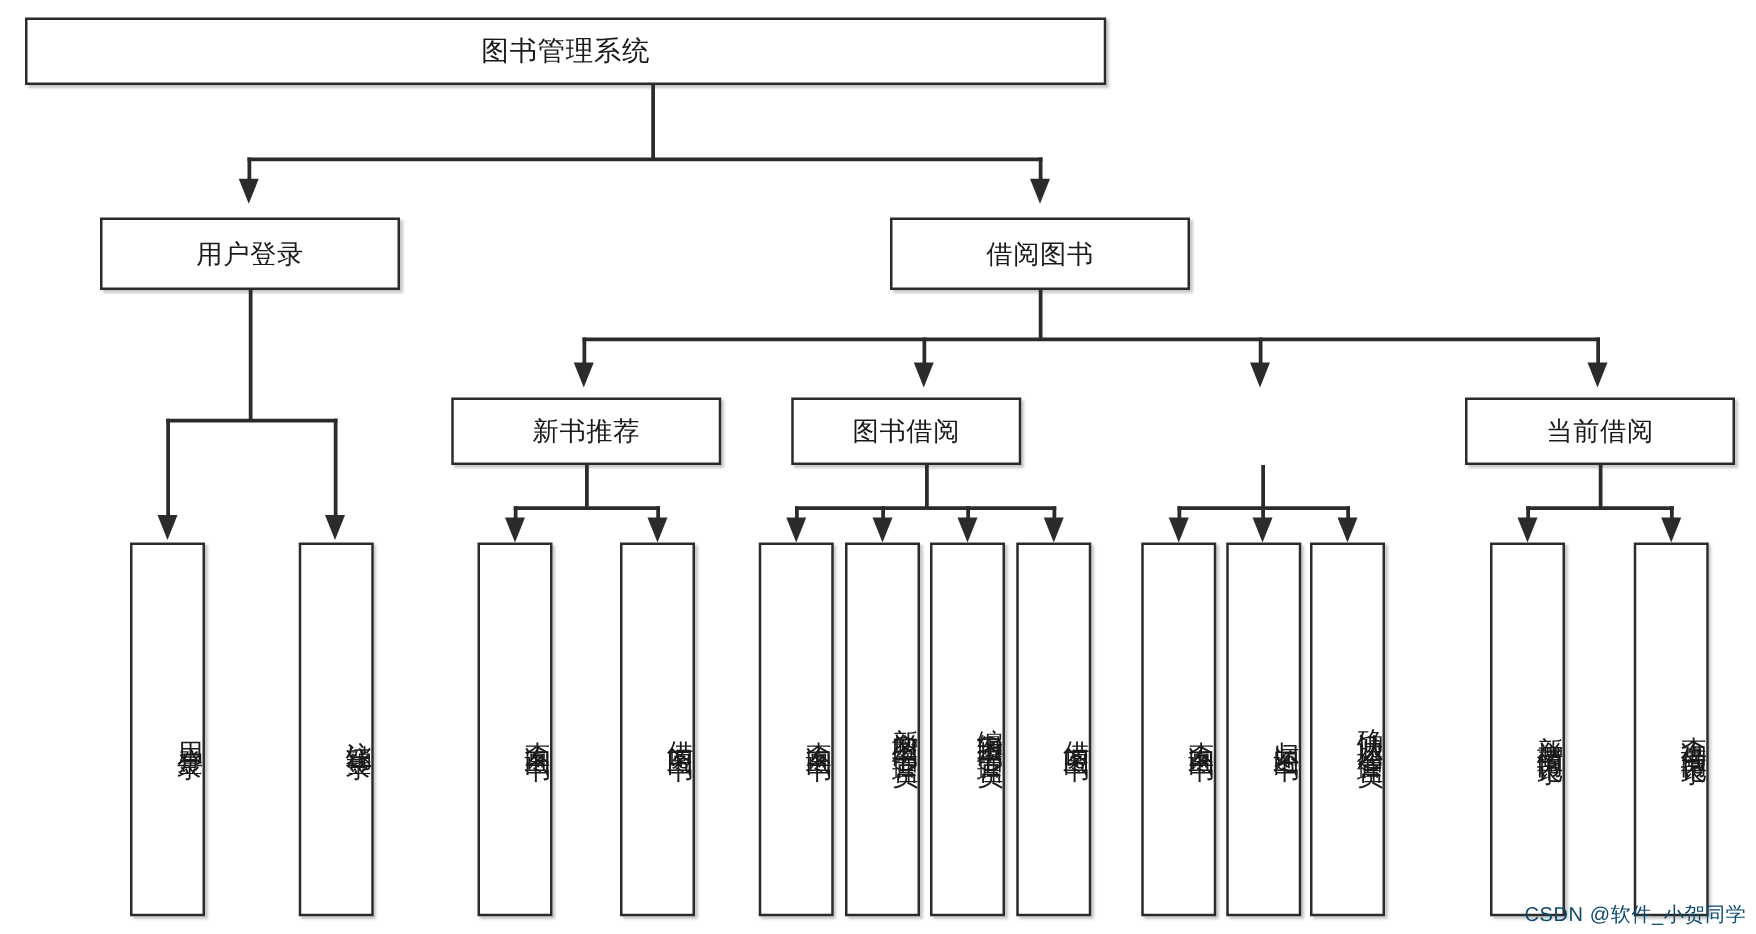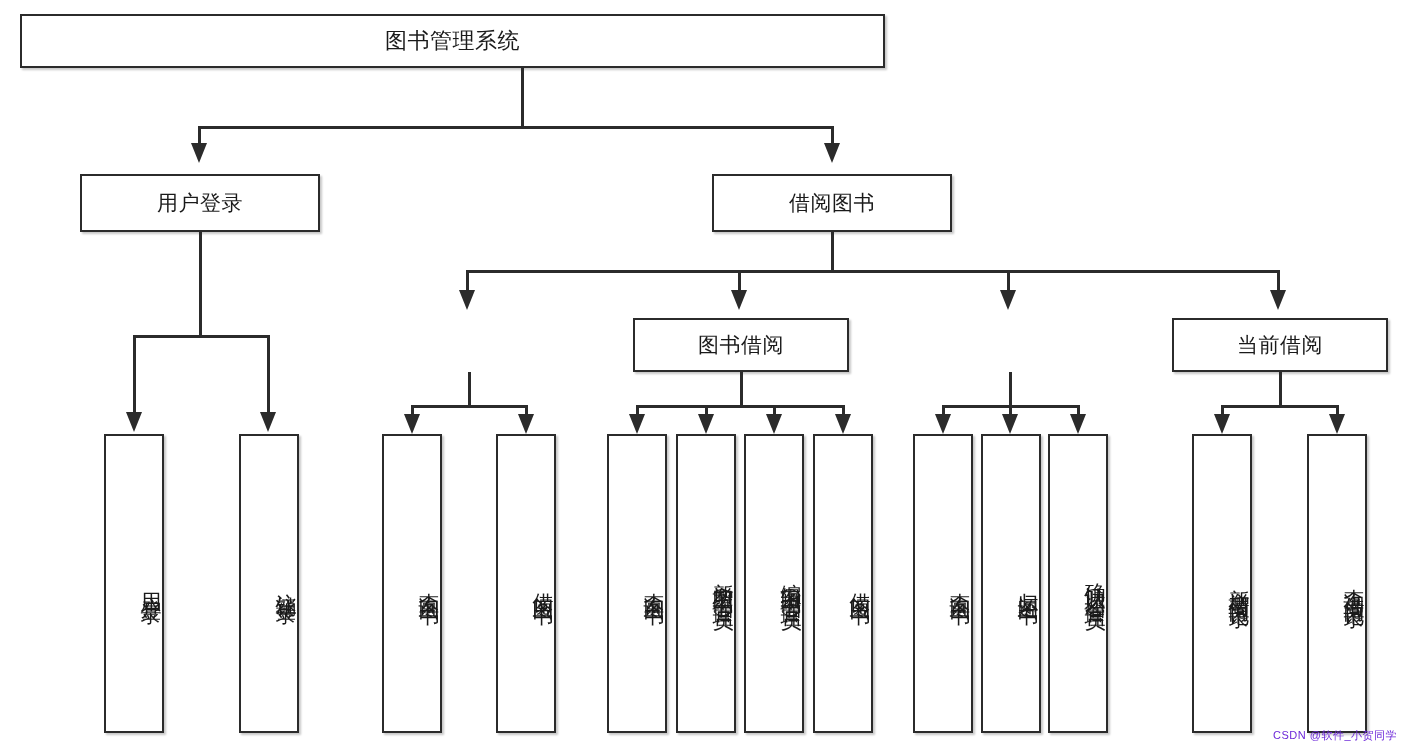"新书推荐" div.node { html: none -> <div> <span>新书推荐</span> </div> }
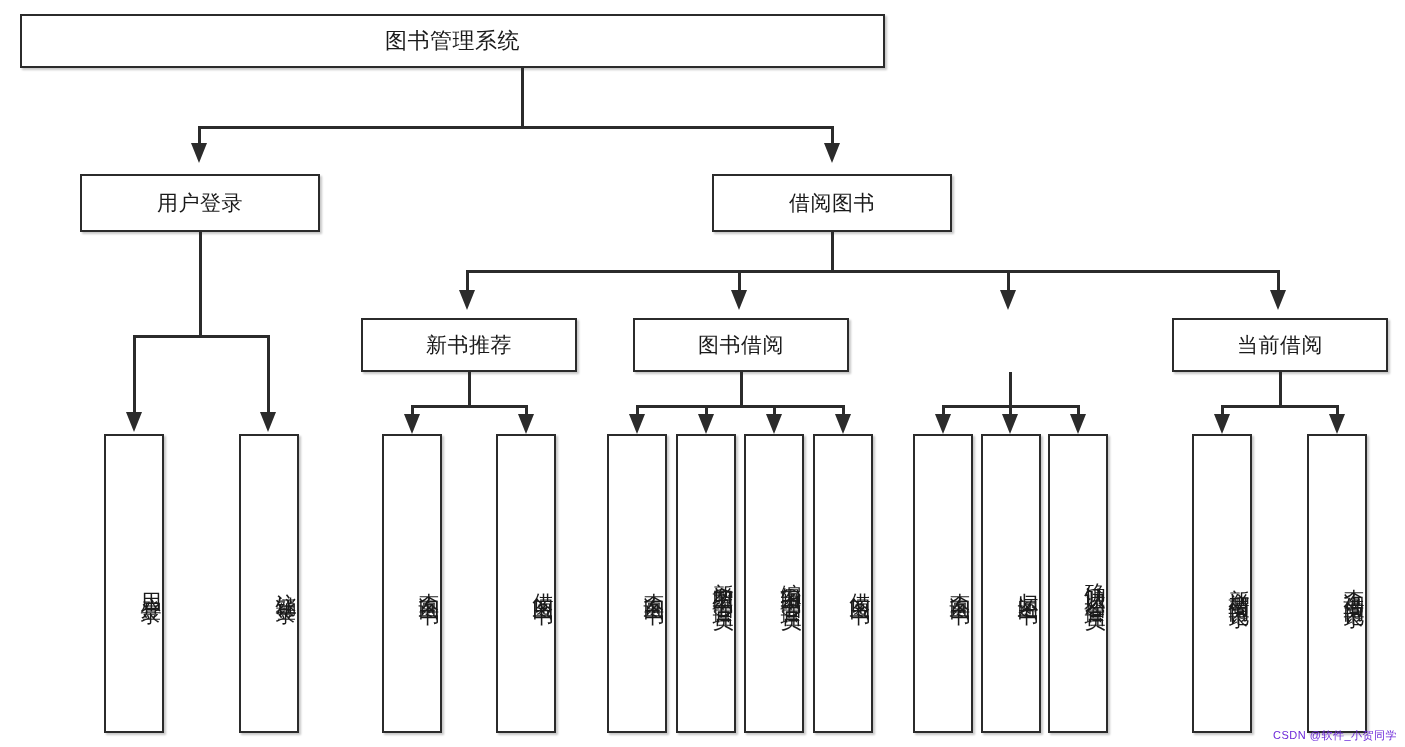"图书借阅" div.node { width: 216px -> 184px }
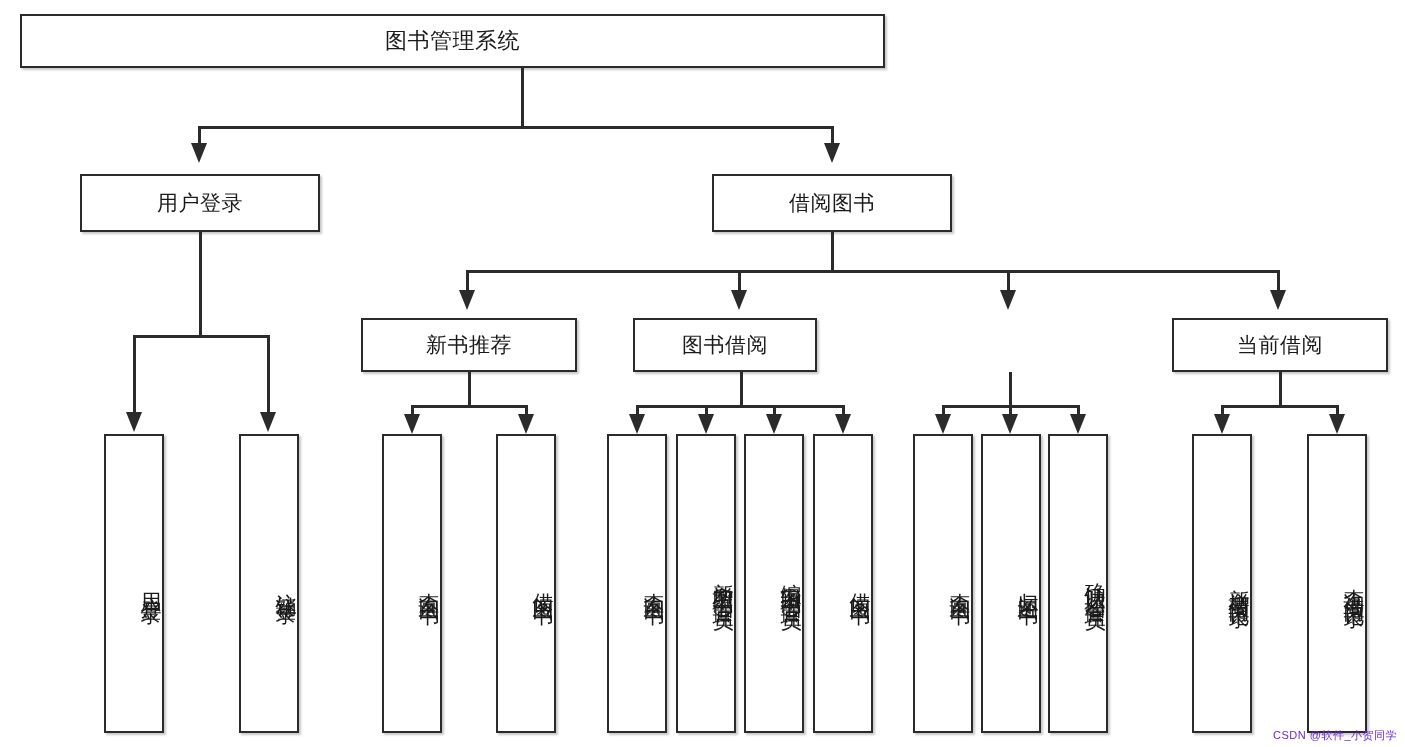"CSDN @软件_小贺同学" .watermark { color: #6d28d9 -> #0c4a6e; font-size: 11px -> 16px }
